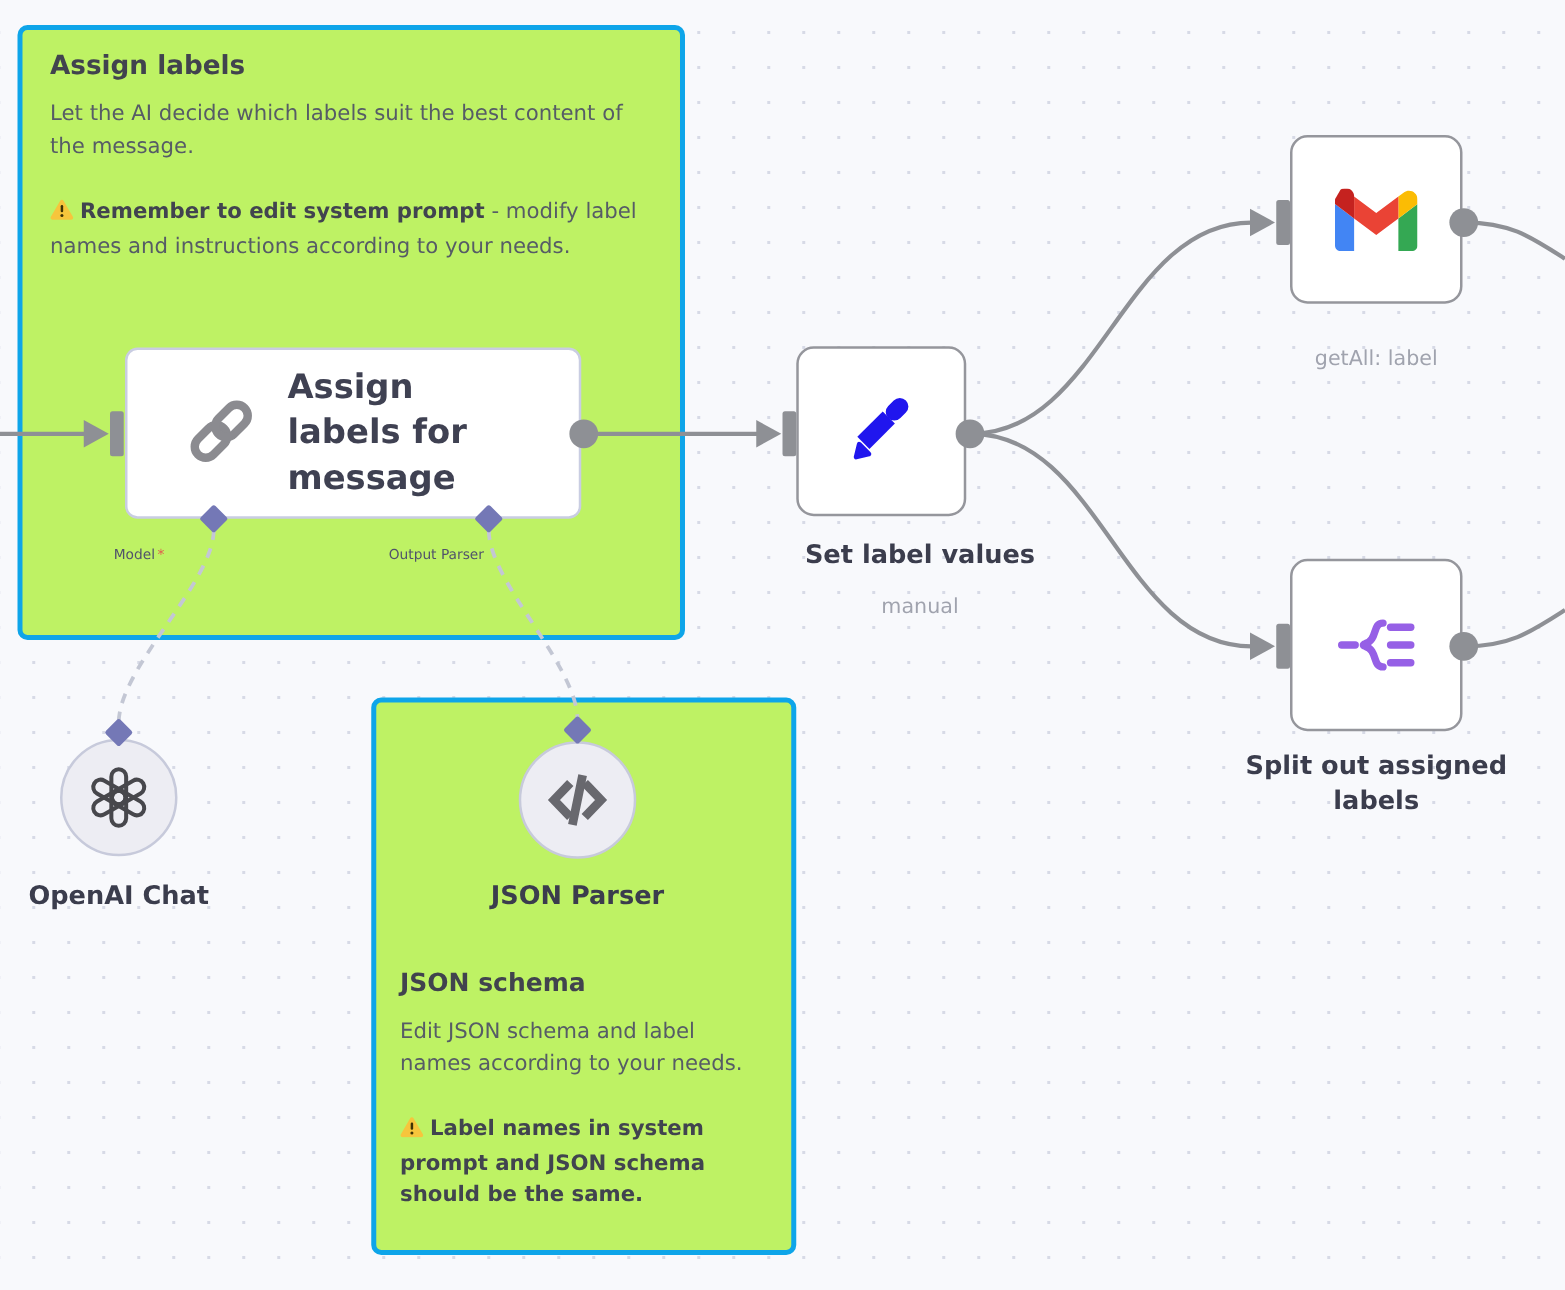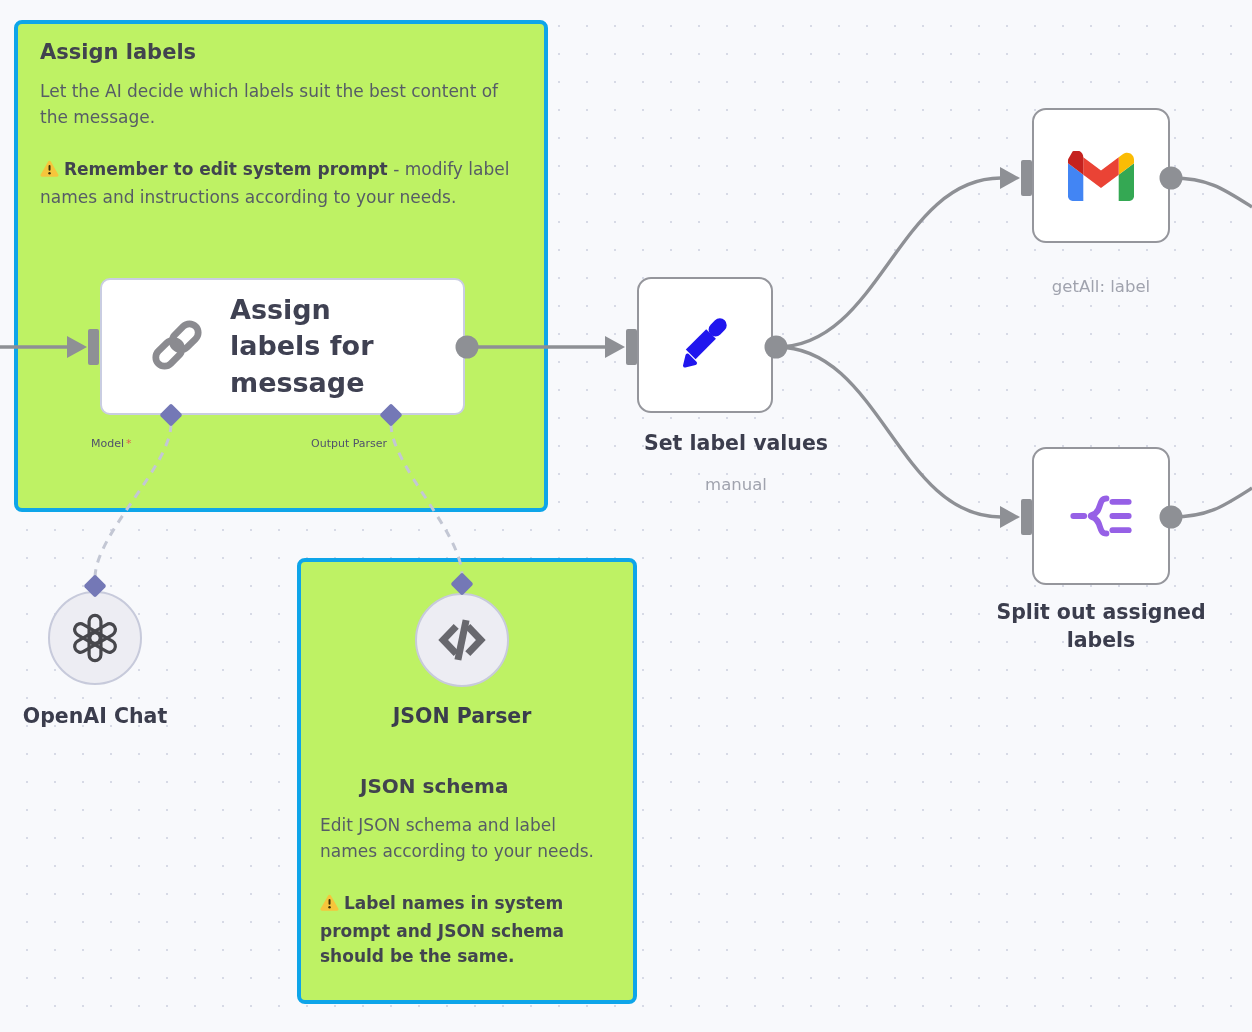"JSON schema" .sticky-2 h2 { margin-left: 40px -> none }
